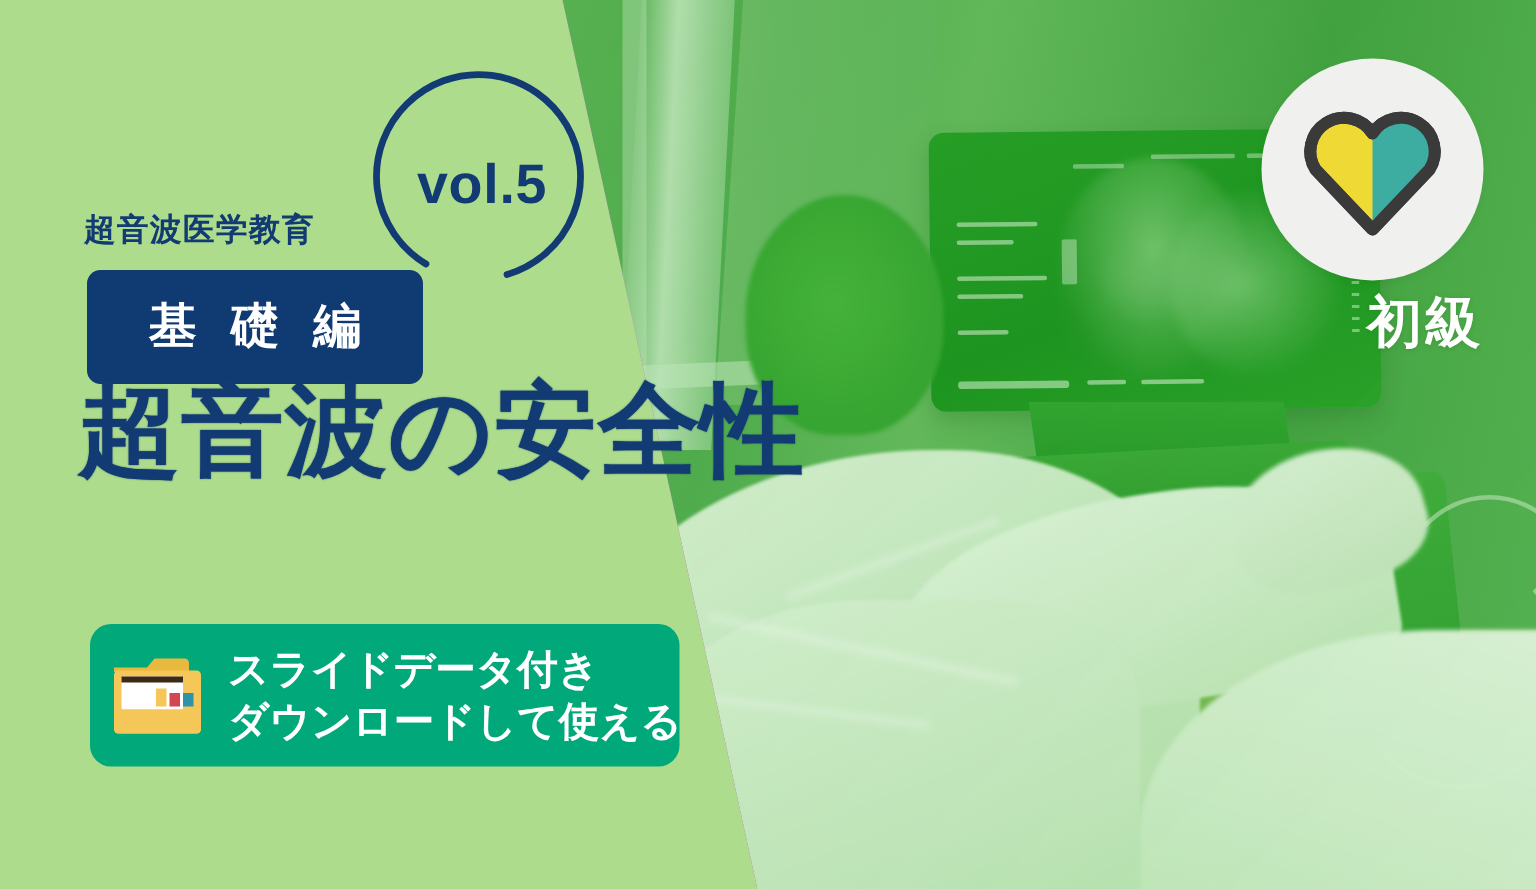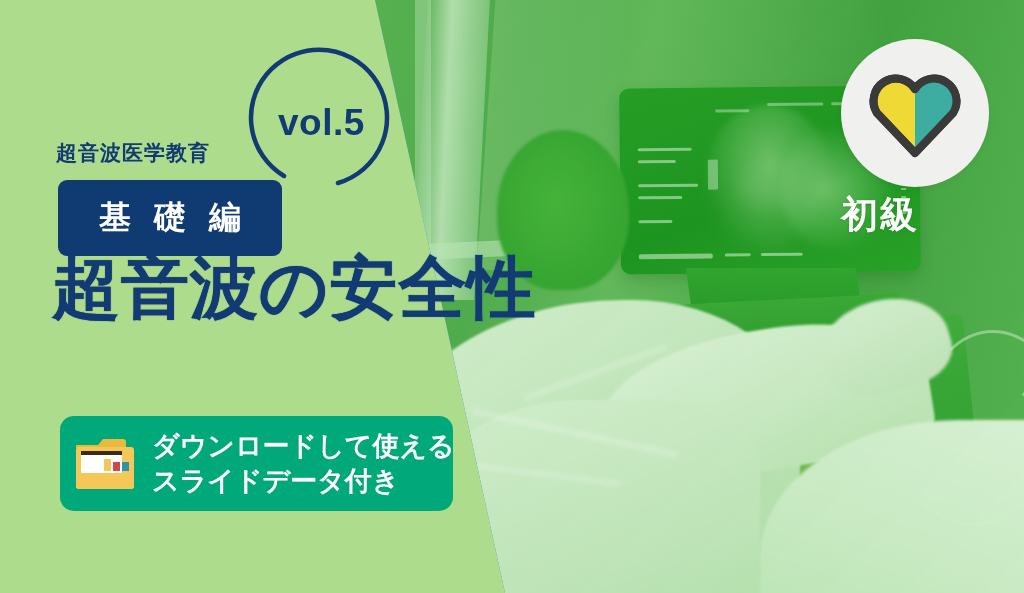"vol.5" #banner { background: #3b82f6 -> #d946ef }
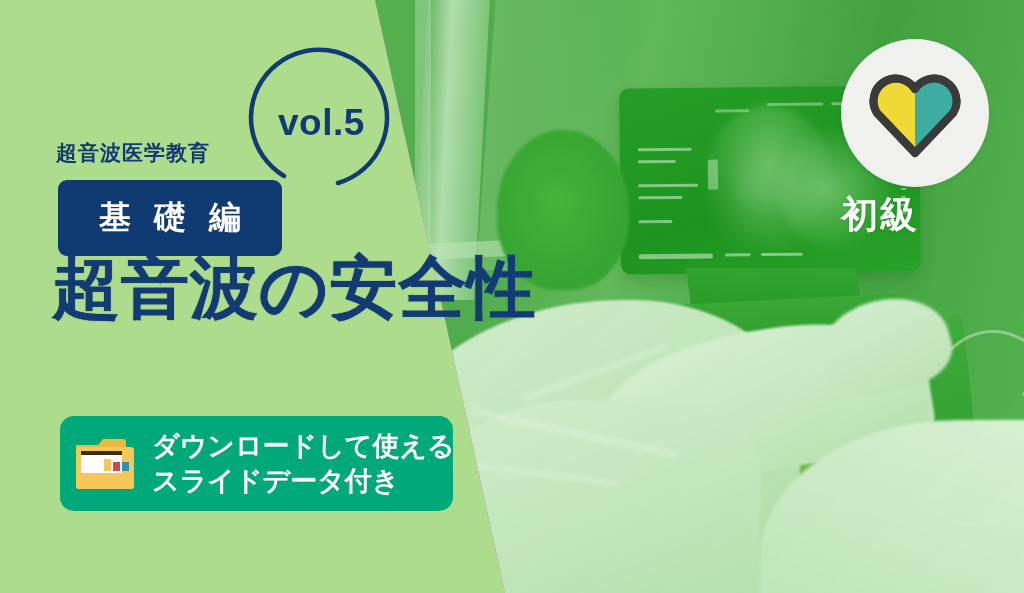"初級" .wakaba-level { text-align: left -> right }
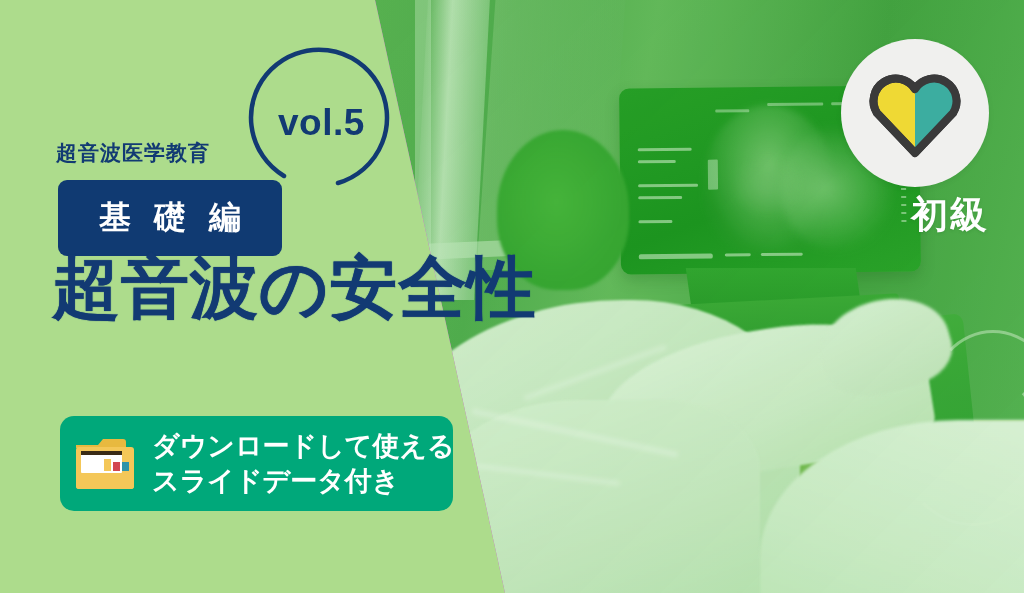"ダウンロードして使える" div { order: before "スライドデータ付き" -> after "スライドデータ付き" }
